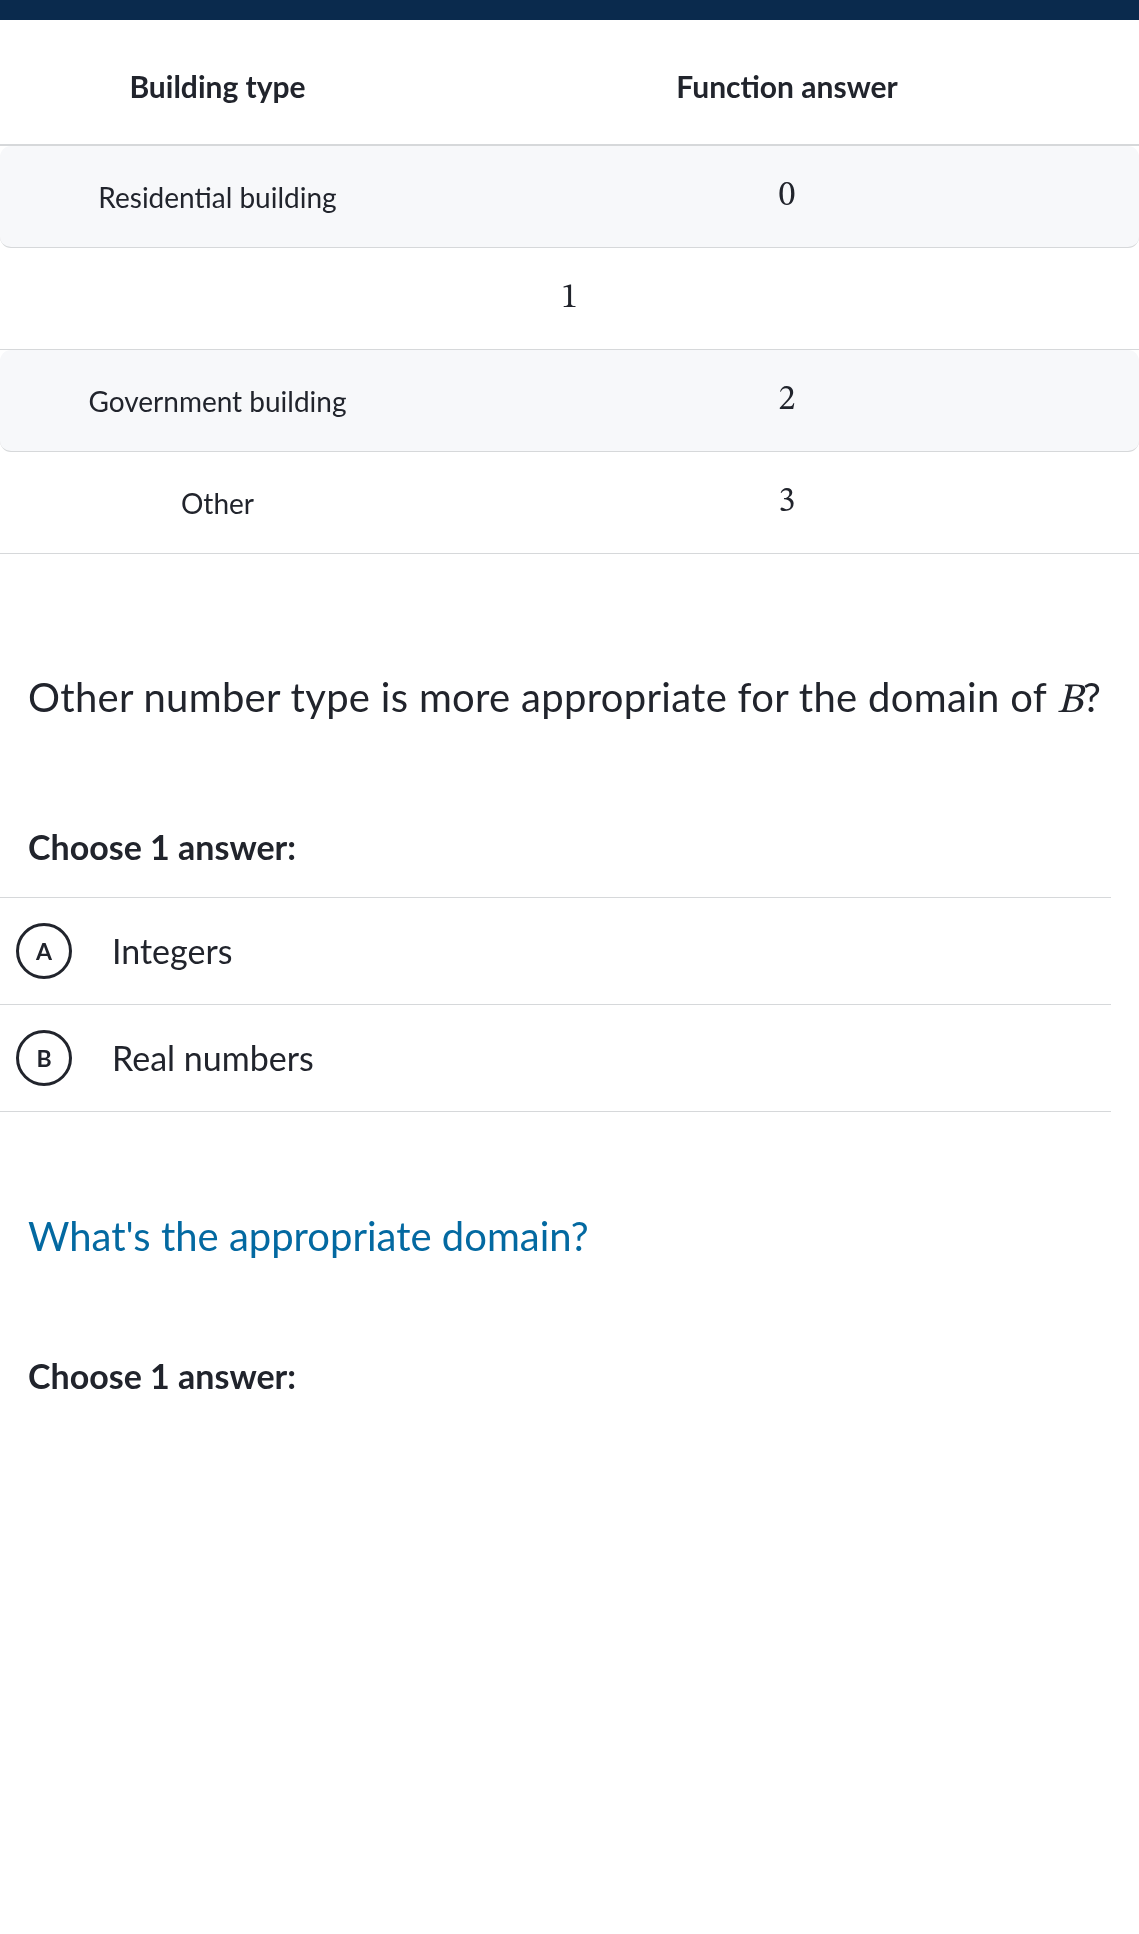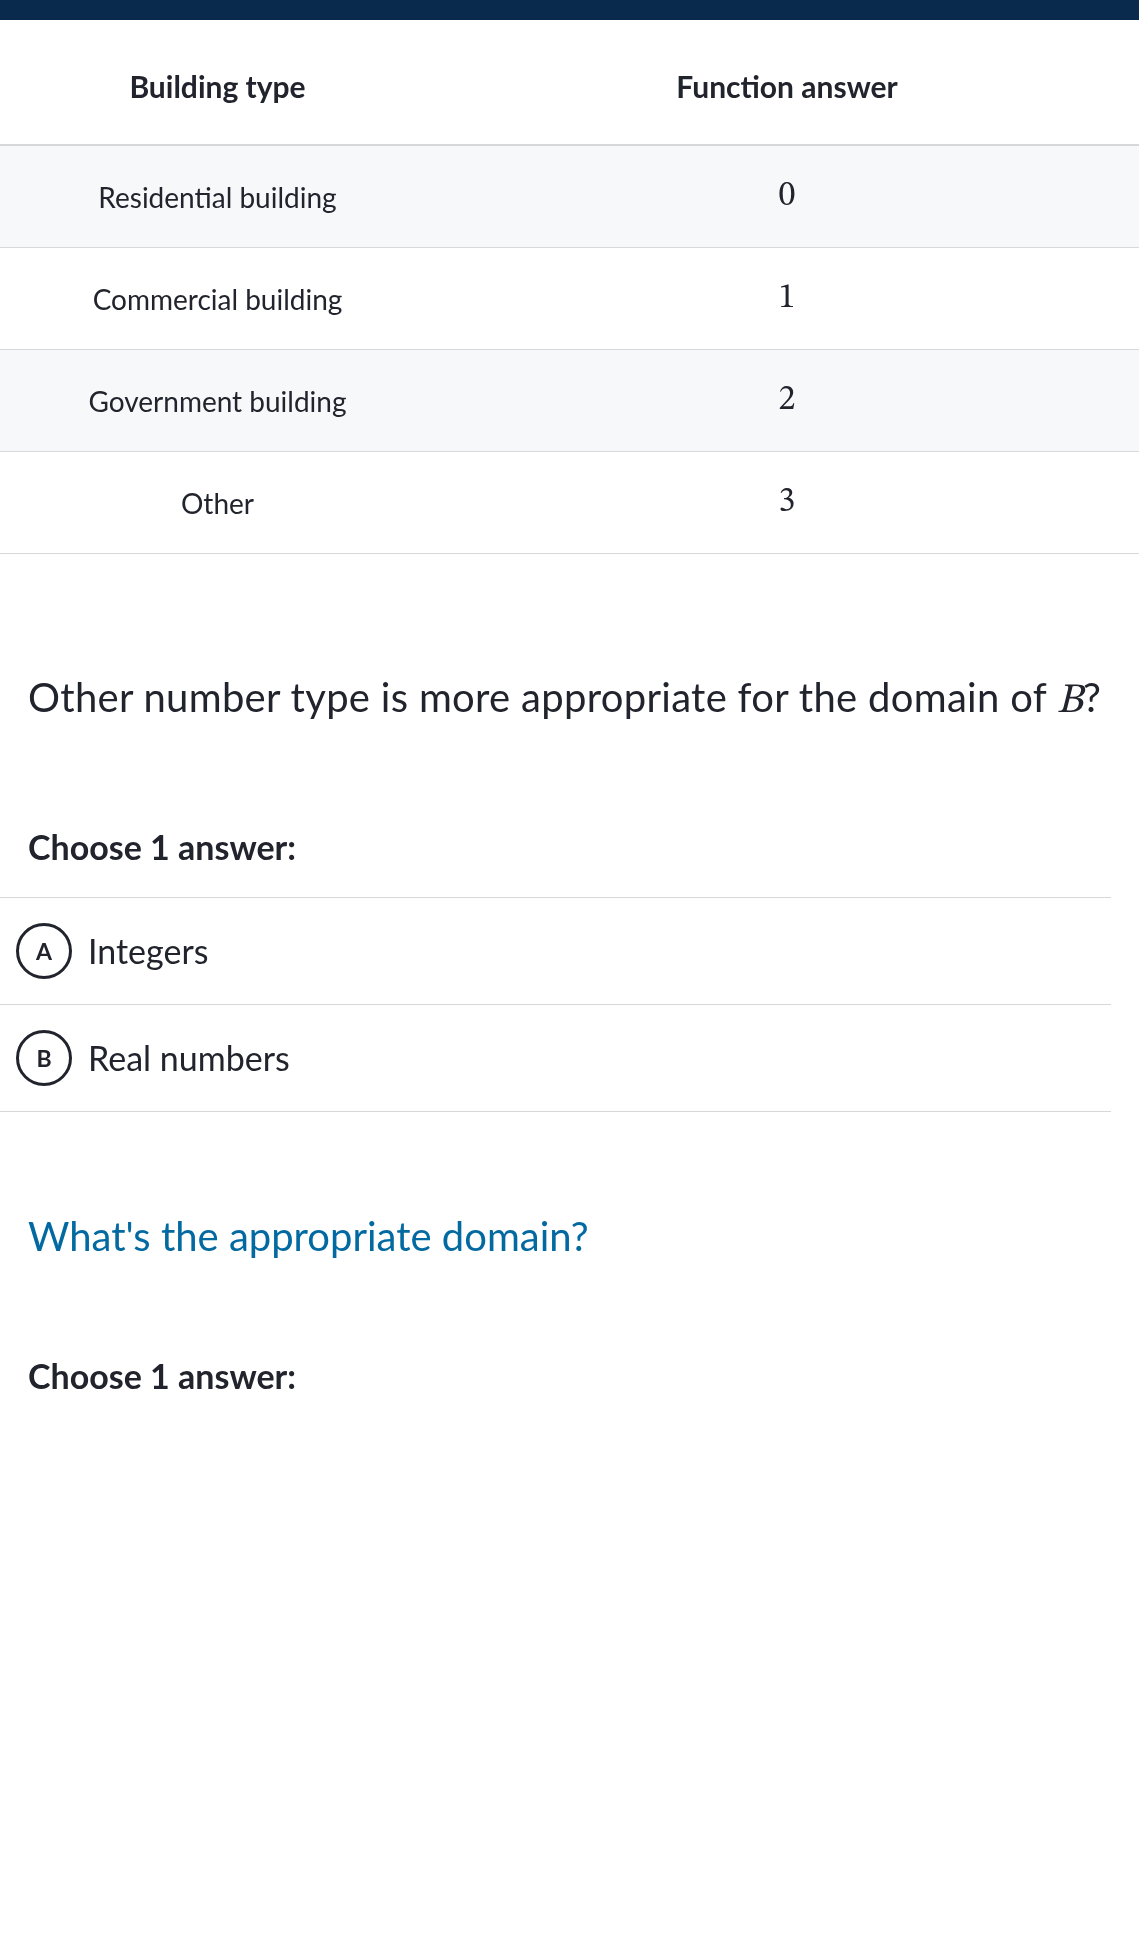"Residential building" .table-row.alt { border-radius: none -> 11px }
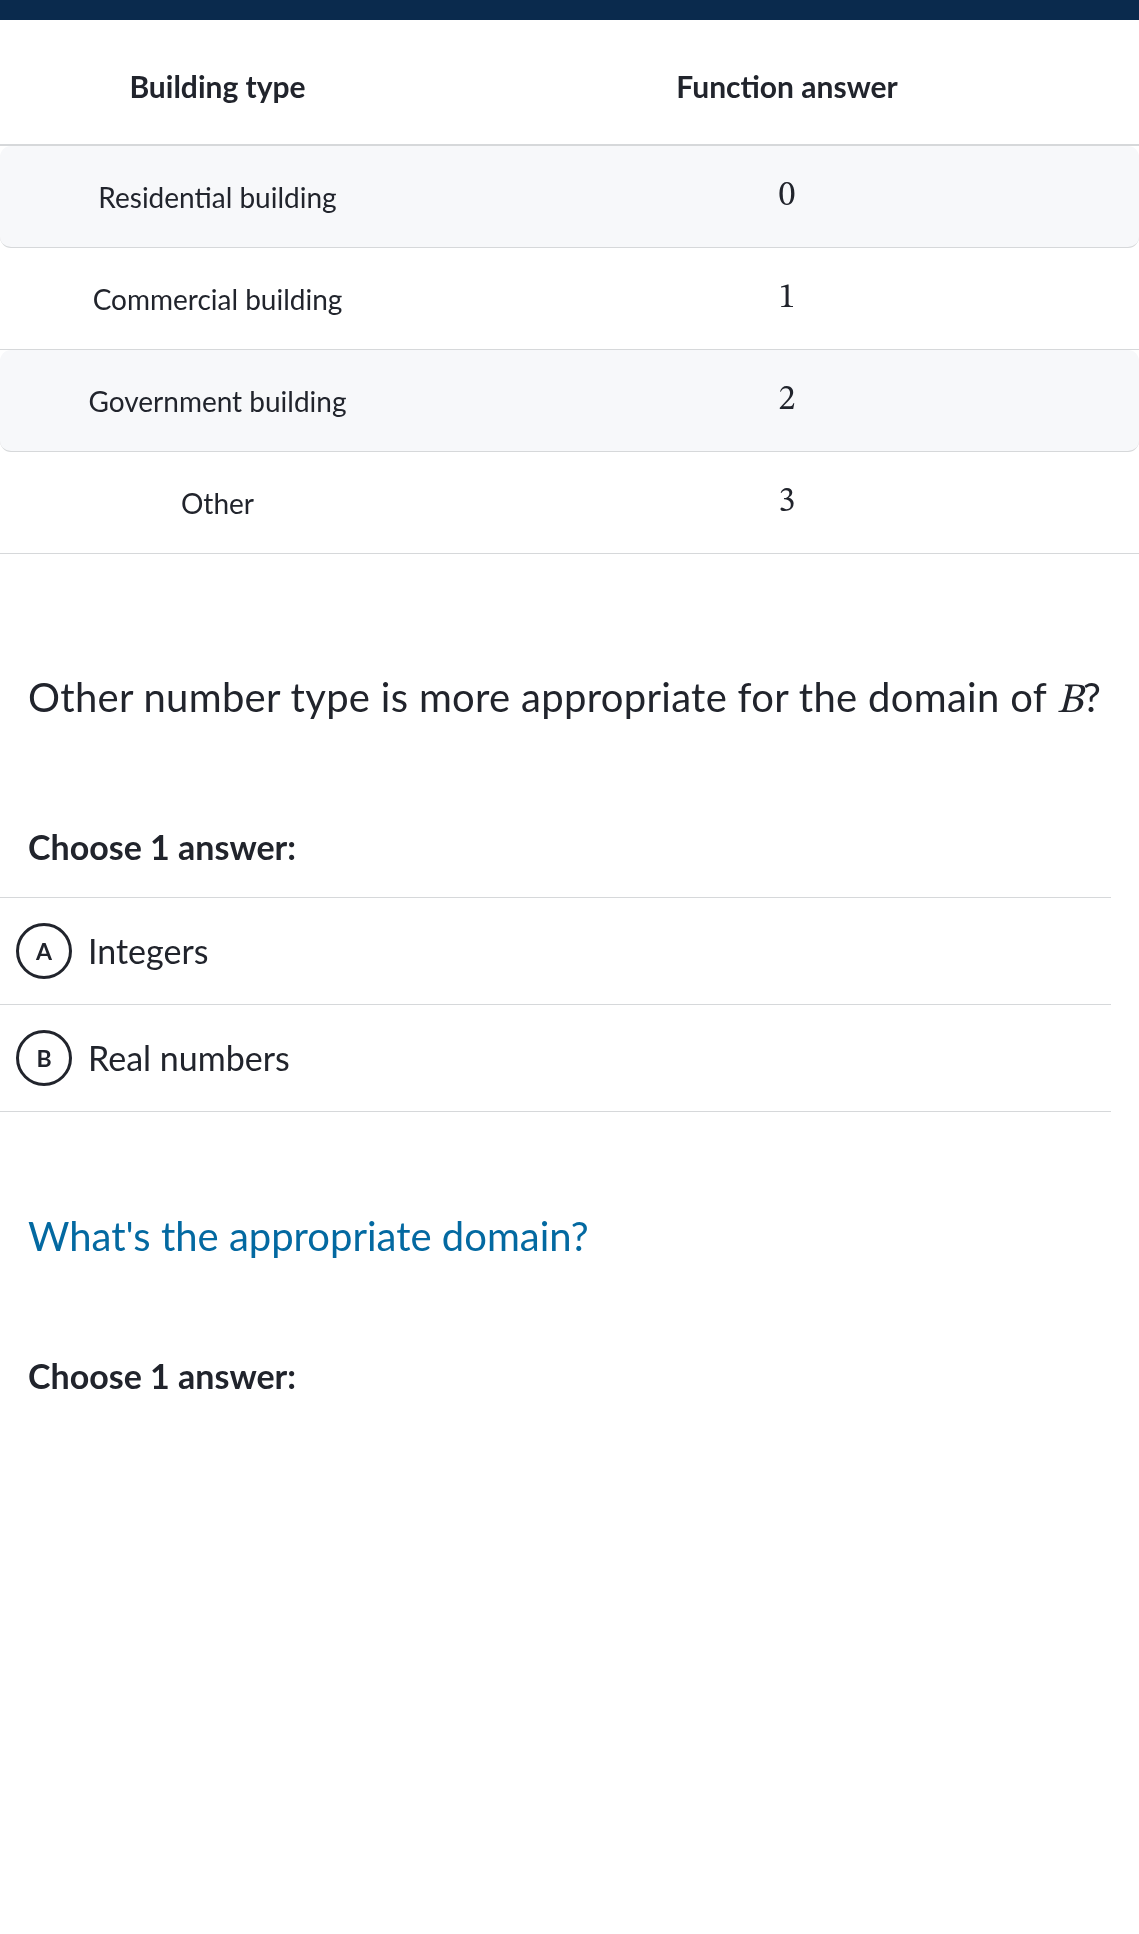"Commercial building" div.cell-label { html: <div>Commercial building</div> -> none }
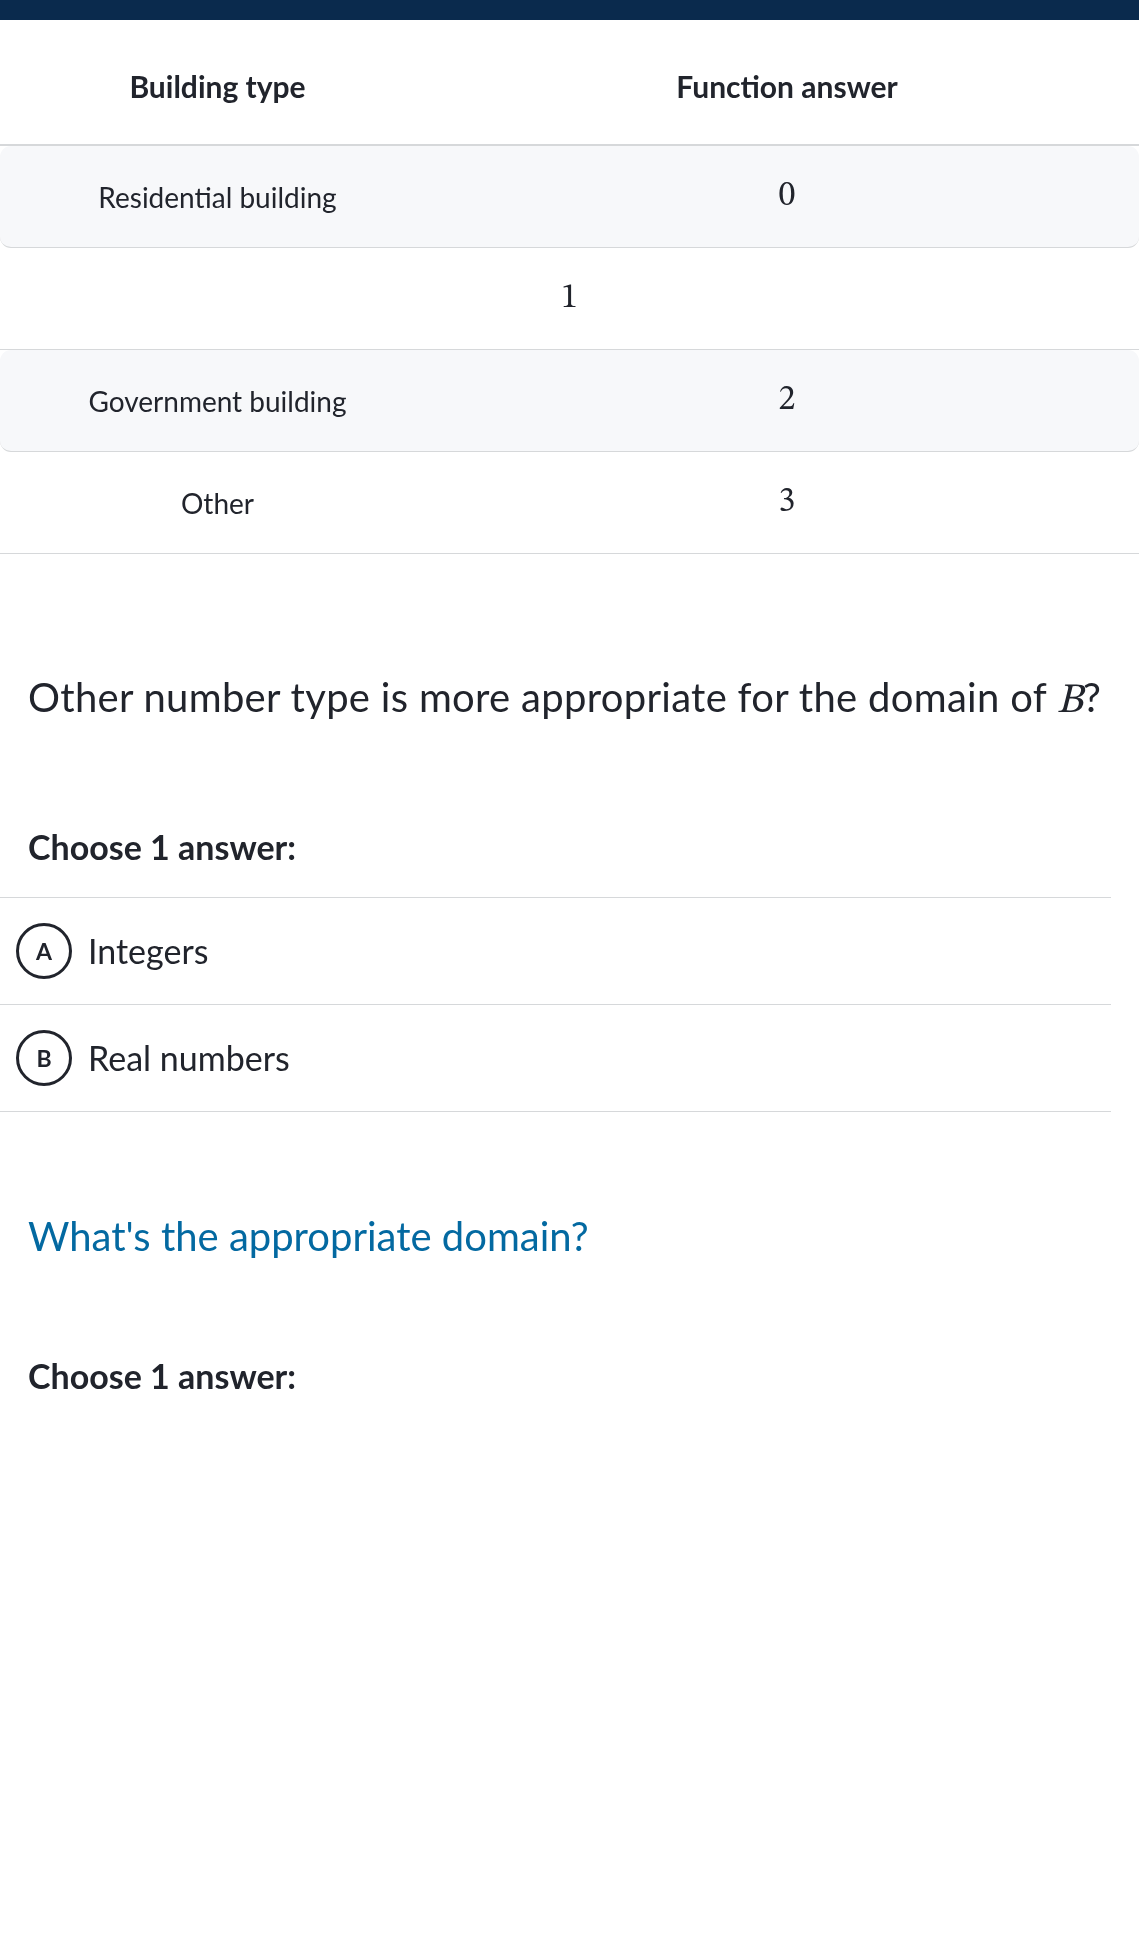"Integers" .choice-label { margin-left: 16px -> 40px }
